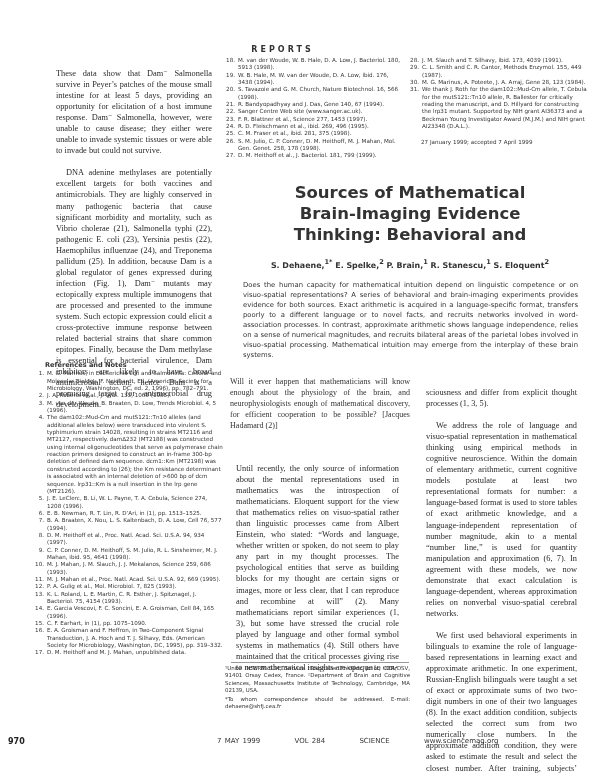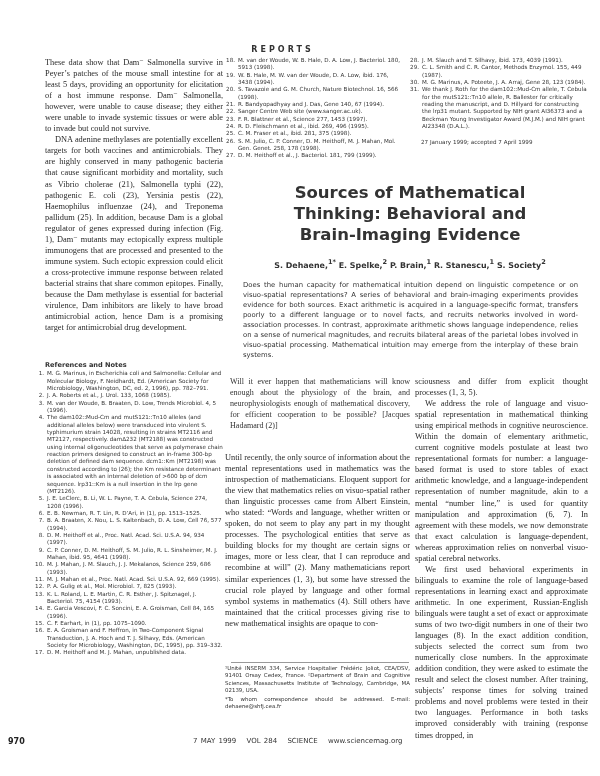"These data show that Dam⁻" .body-text p { margin: 0 -> 11px }
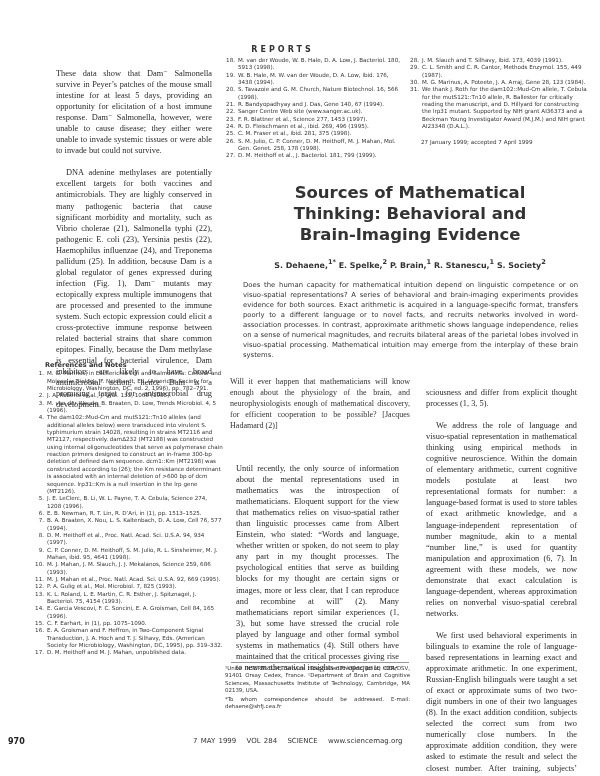"Thinking: Behavioral and" div { order: before "Brain-Imaging Evidence" -> after "Brain-Imaging Evidence" }
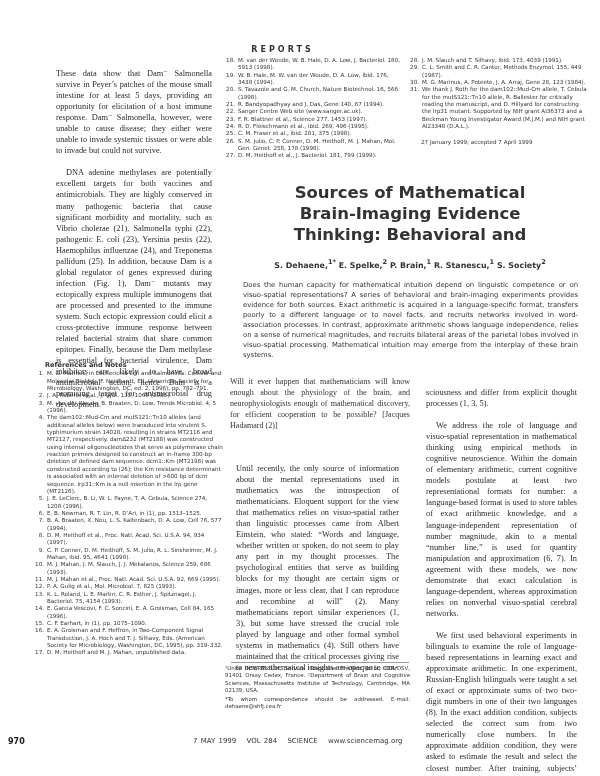"S. Society" span { text: Society -> Eloquent }
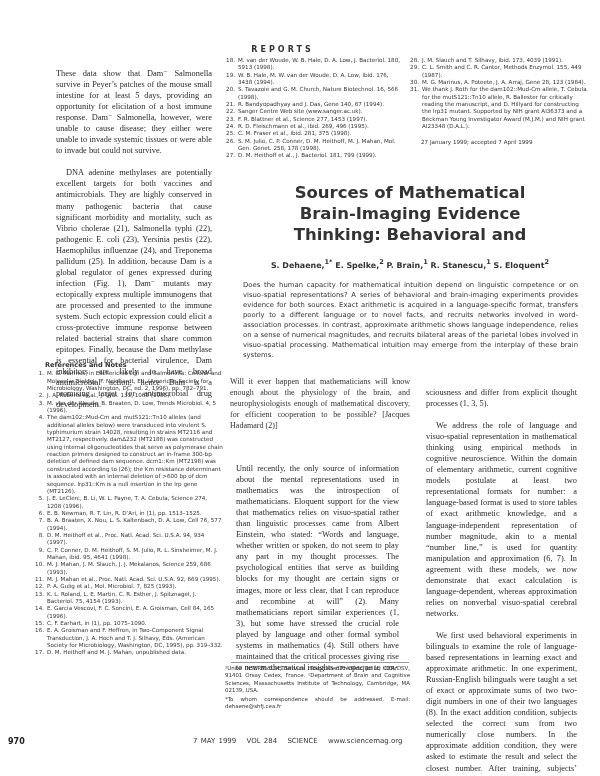"7 MAY 1999" .footer-info span { margin-left: none -> 24px }
